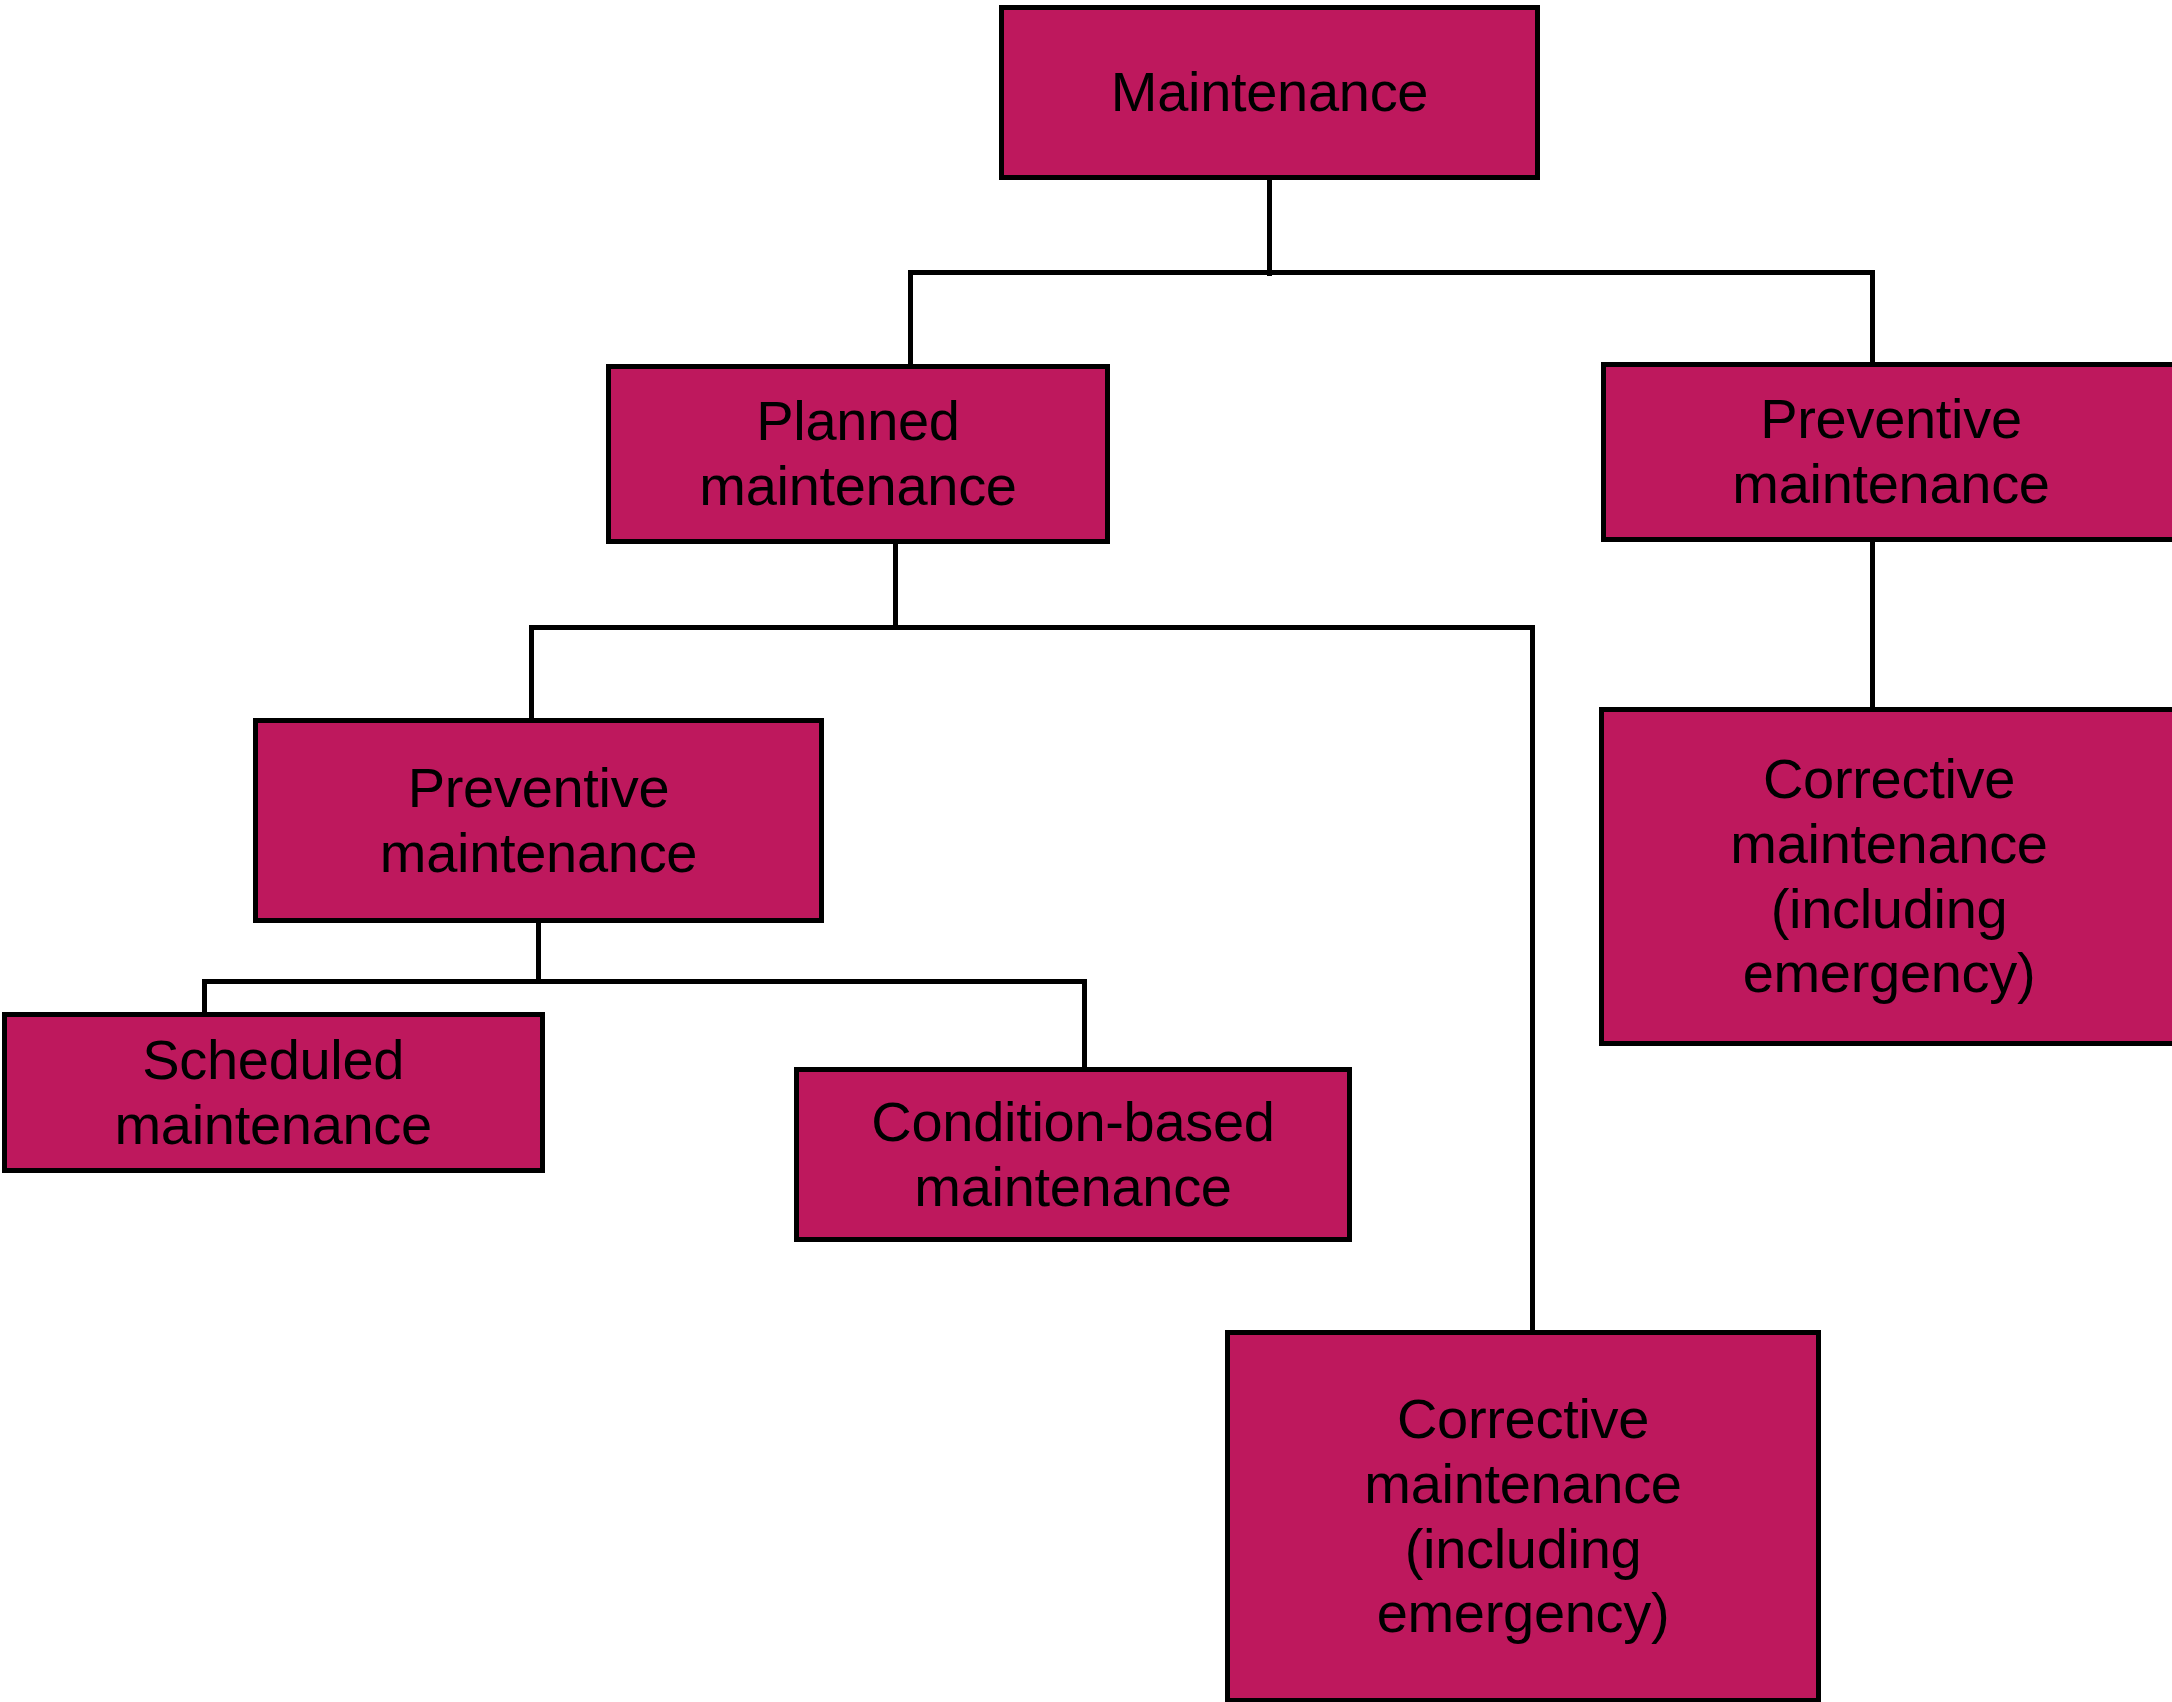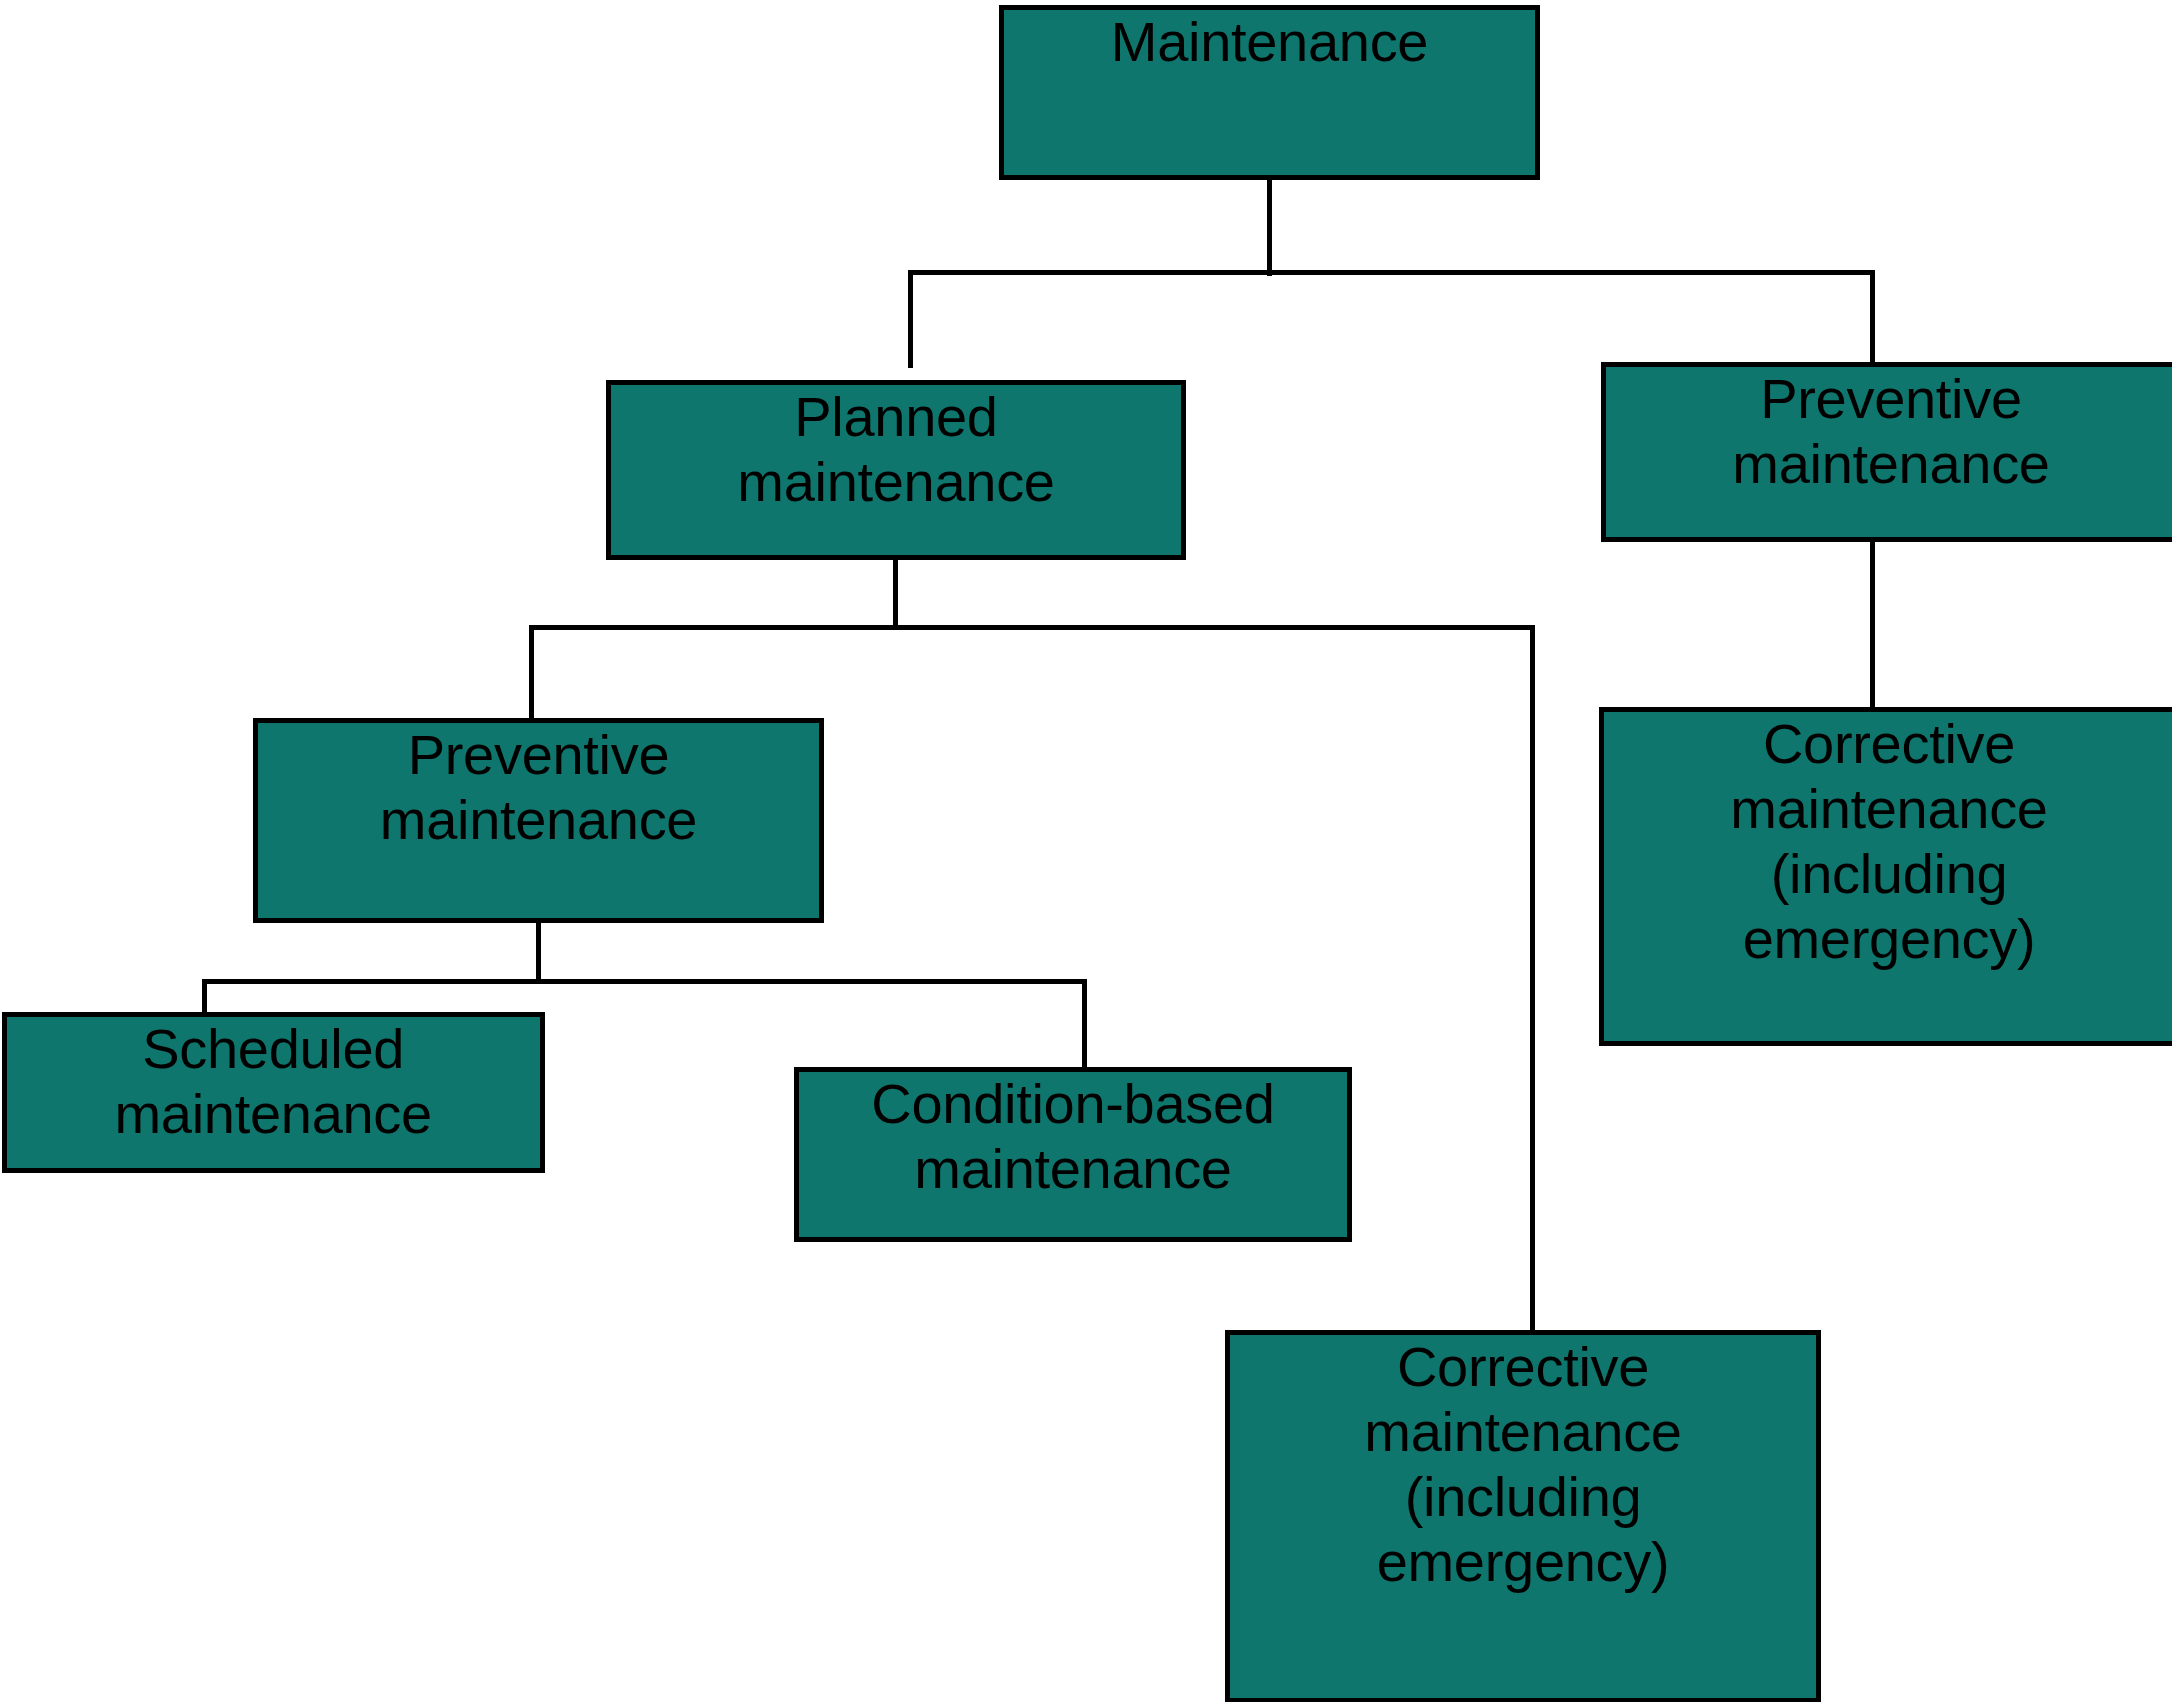"Maintenance" .node { align-items: none -> center; background: #0f766e -> #be185d }
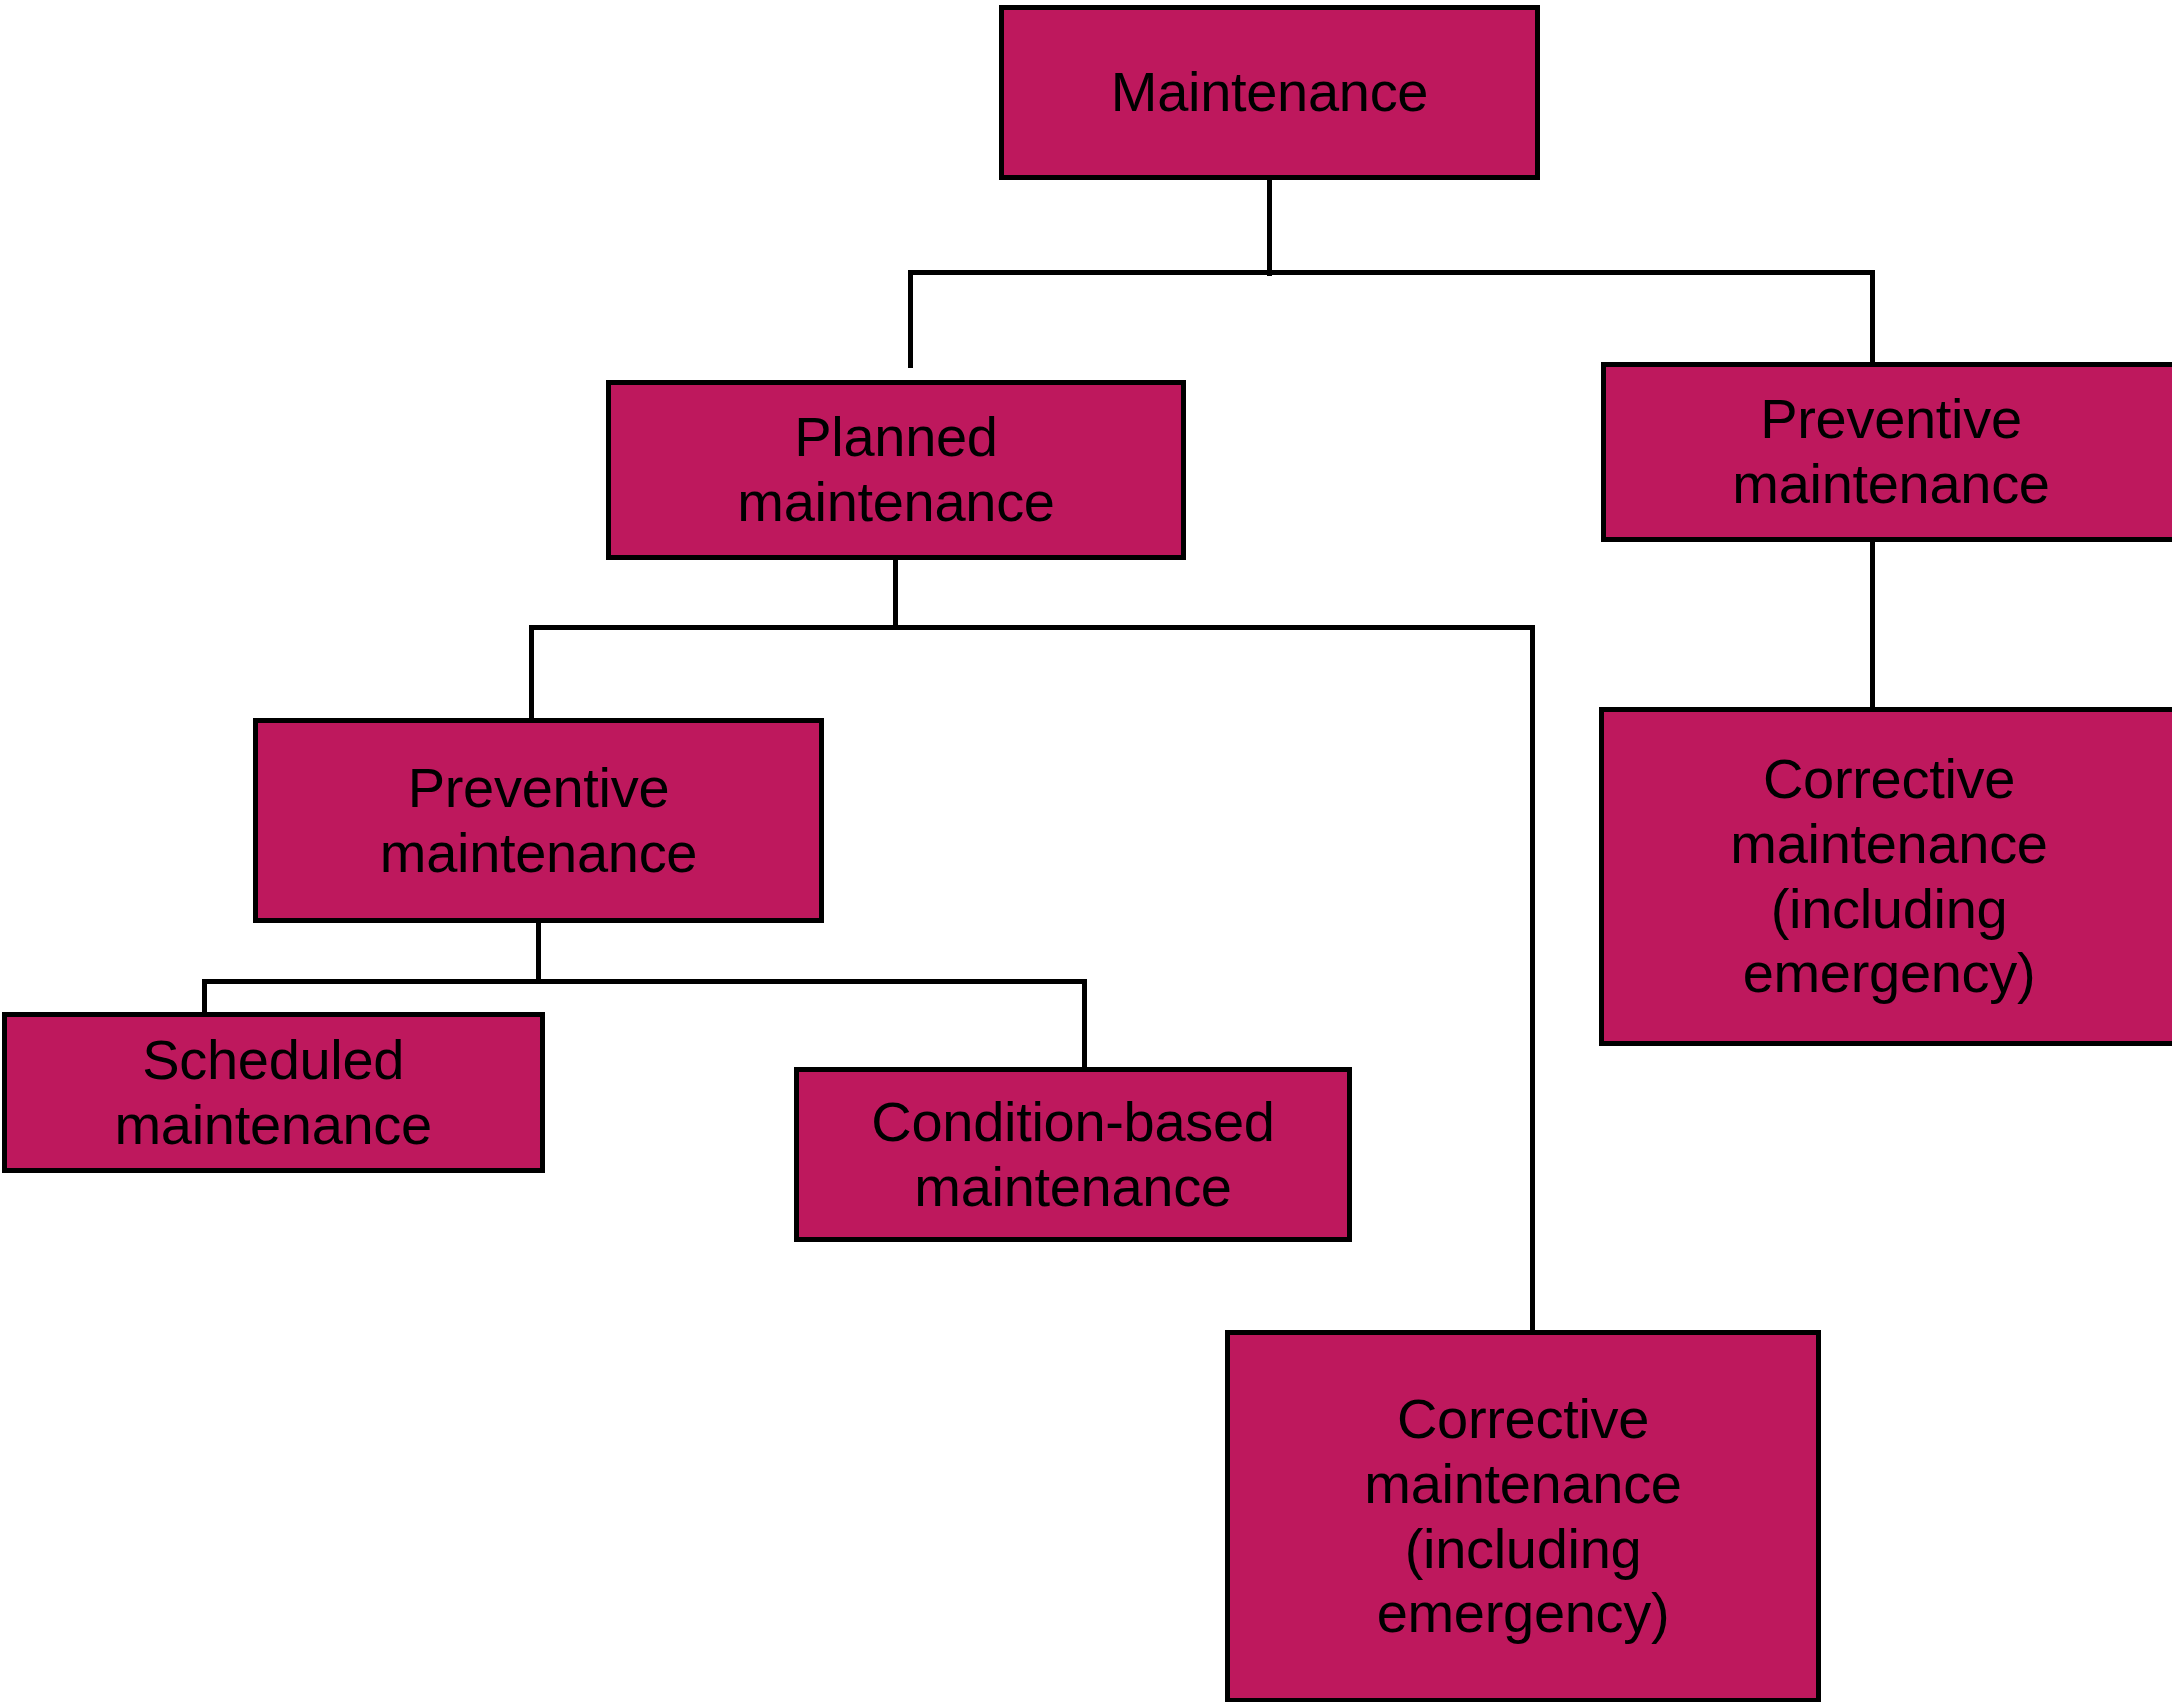"Planned" div.node { margin-top: 16px -> none; width: 580px -> 504px }
